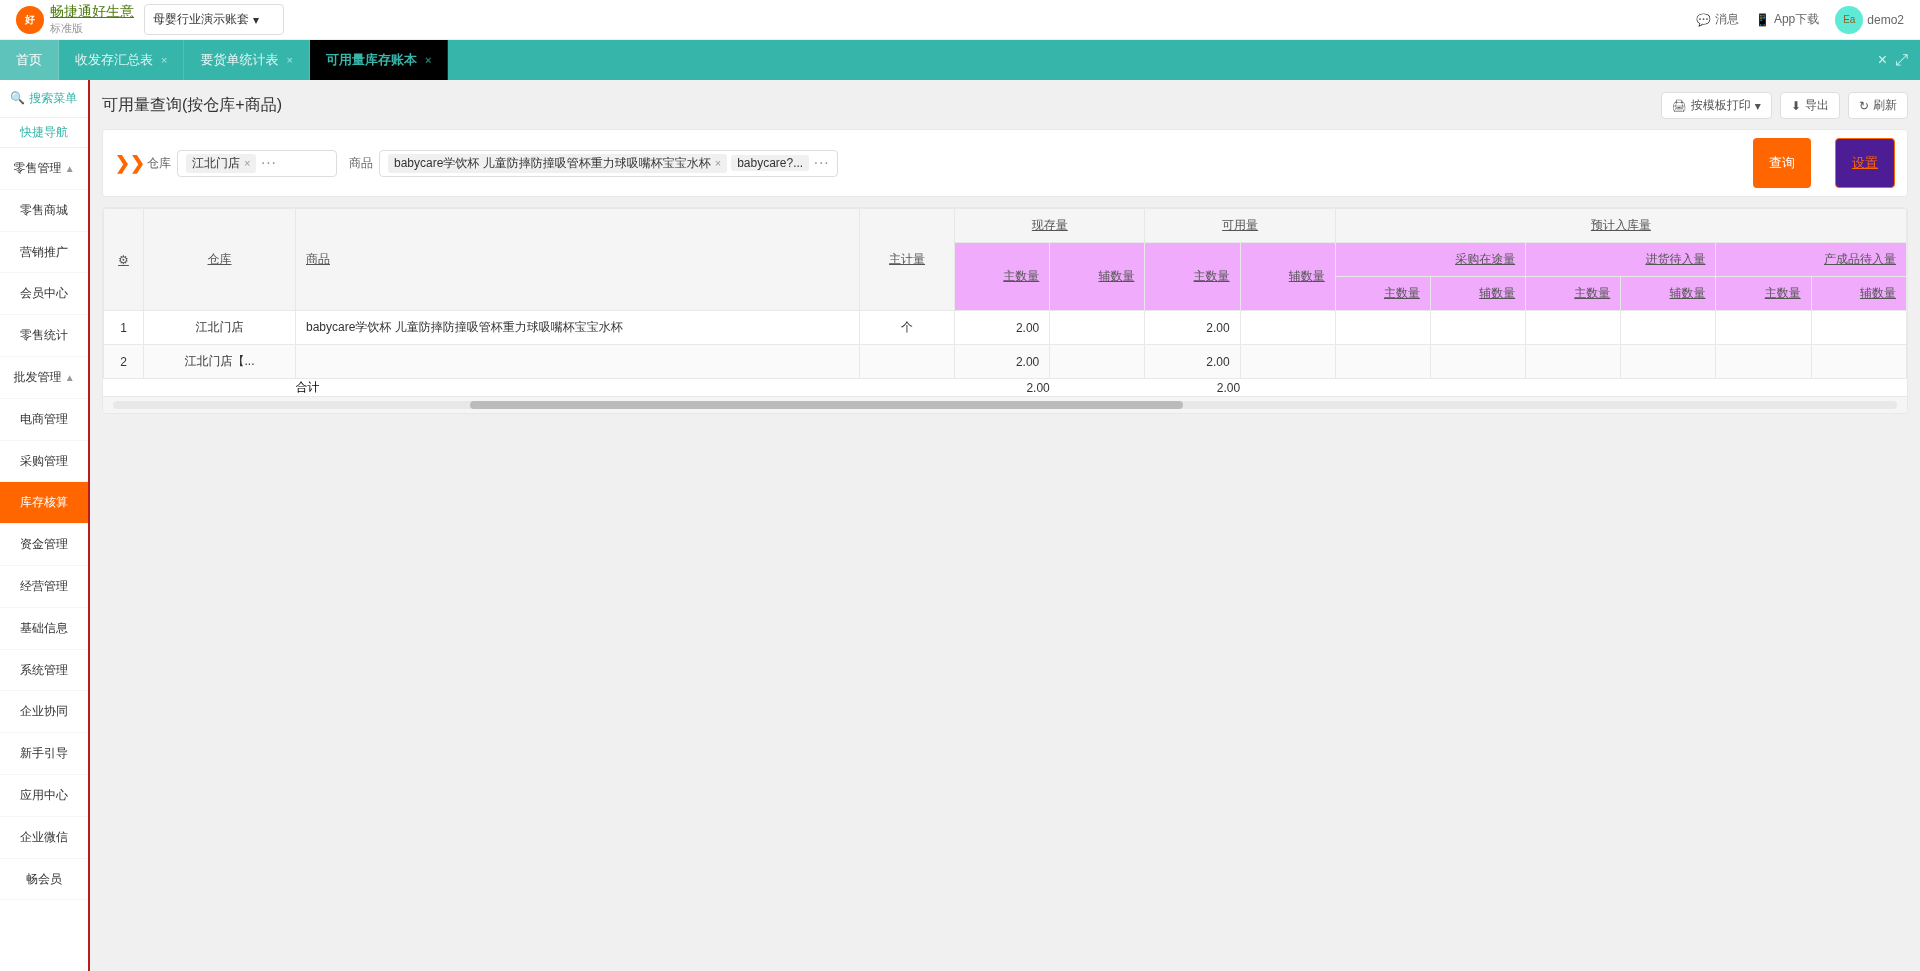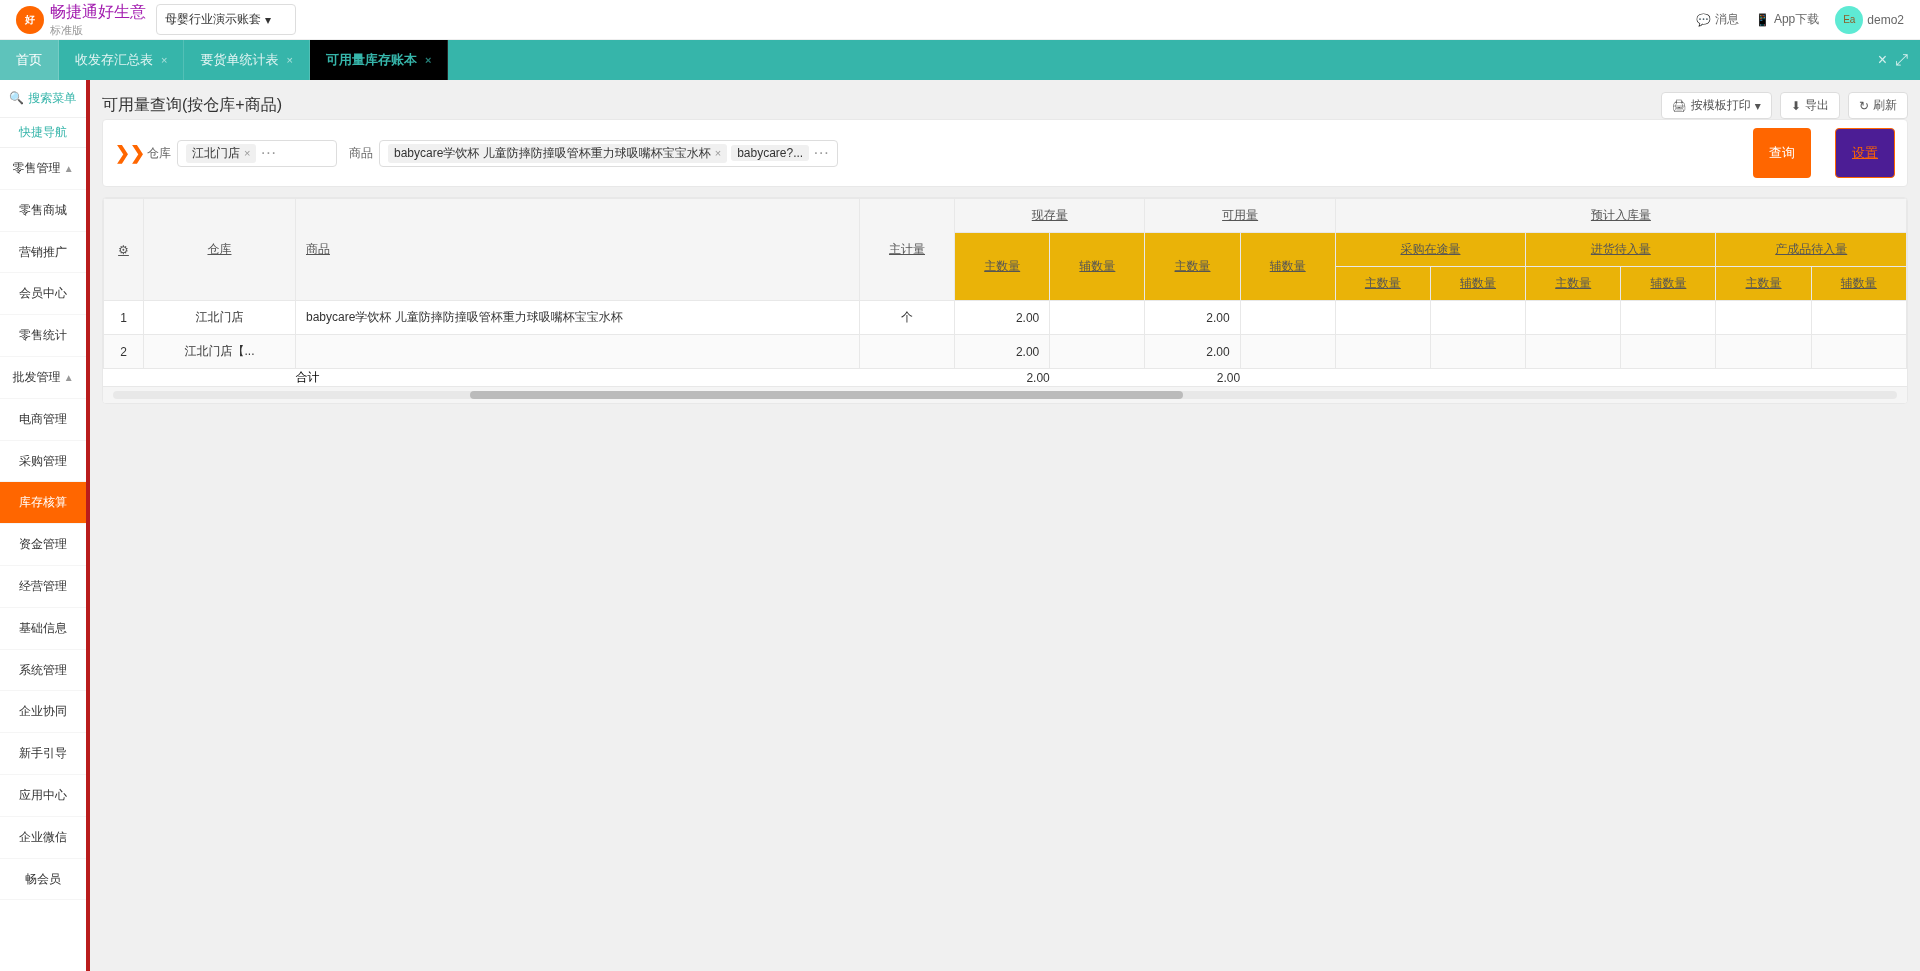"畅捷通好生意" .logo-text { color: #a21caf -> #4d7c0f; font-size: 16px -> 14px; text-decoration: none -> underline }
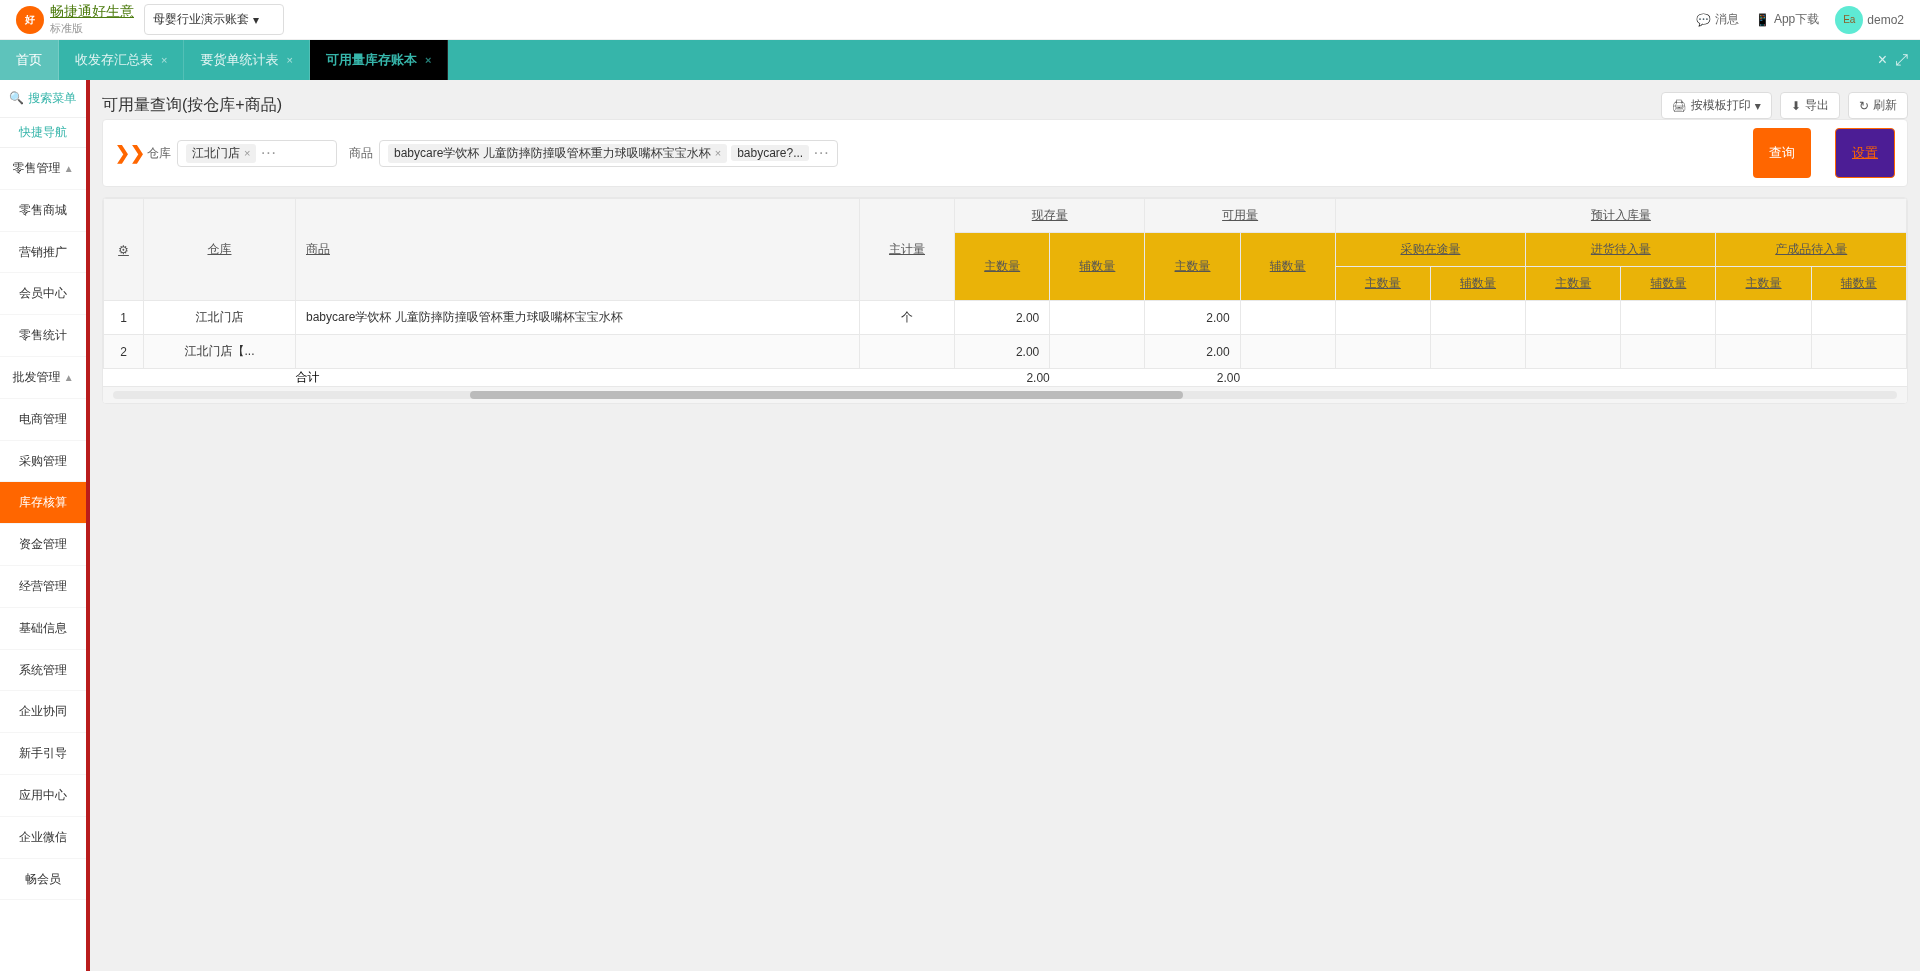"🔍 搜索菜单" .sidebar { border-right: 4px solid #b91c1c -> 2px solid #b91c1c }
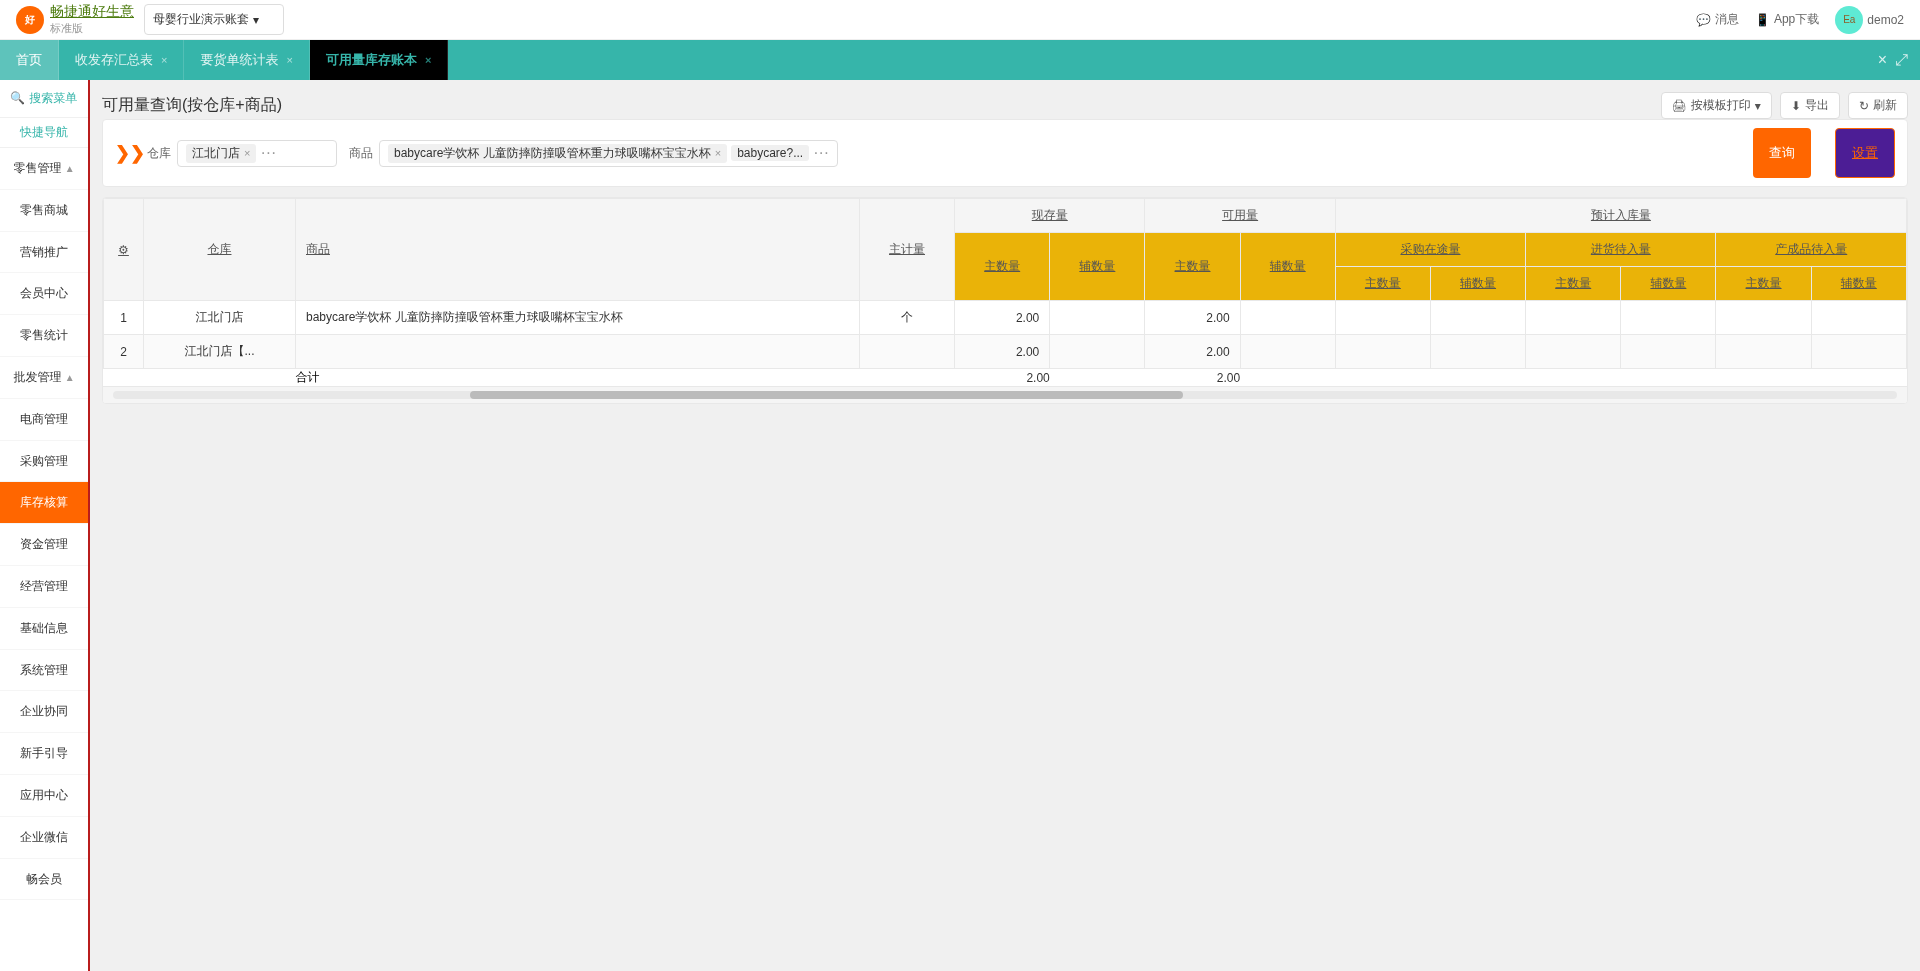"可用量查询(按仓库+商品)" .page-header { margin-bottom: none -> 10px }
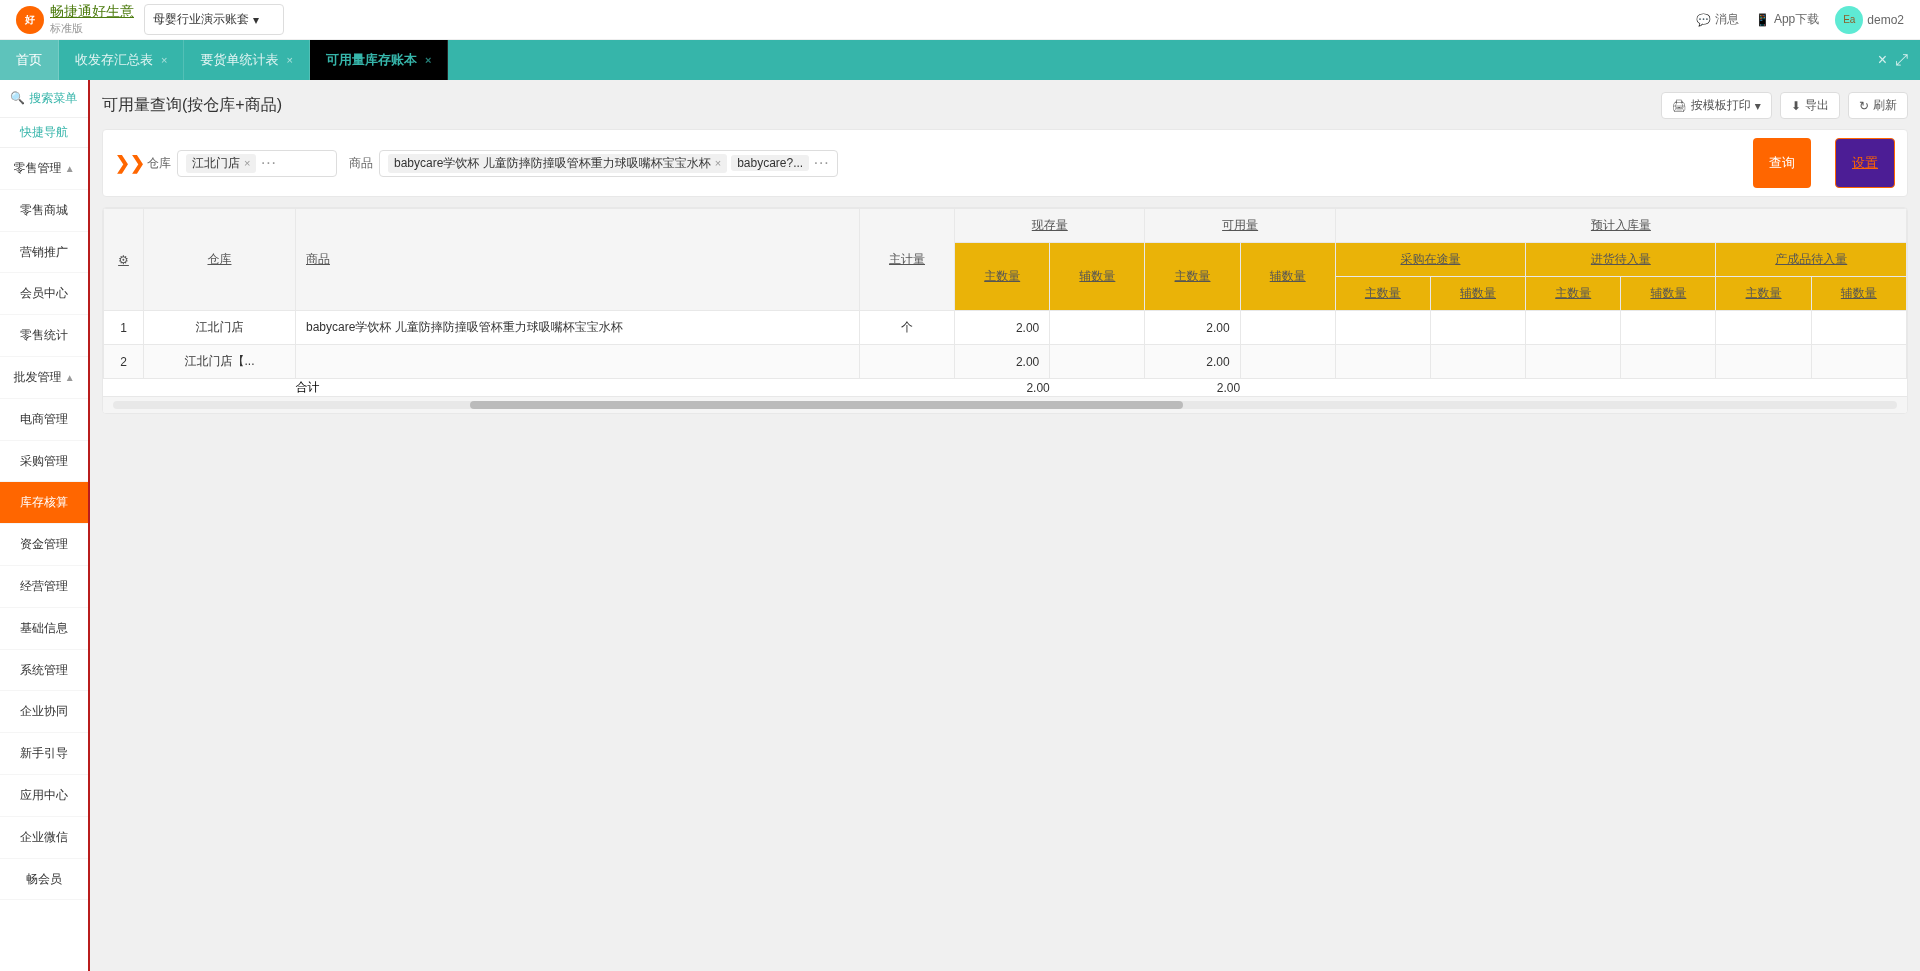"采购在途量" thead tr.sub-header th { background: #eab308 -> #f0abfc; text-align: none -> right }
